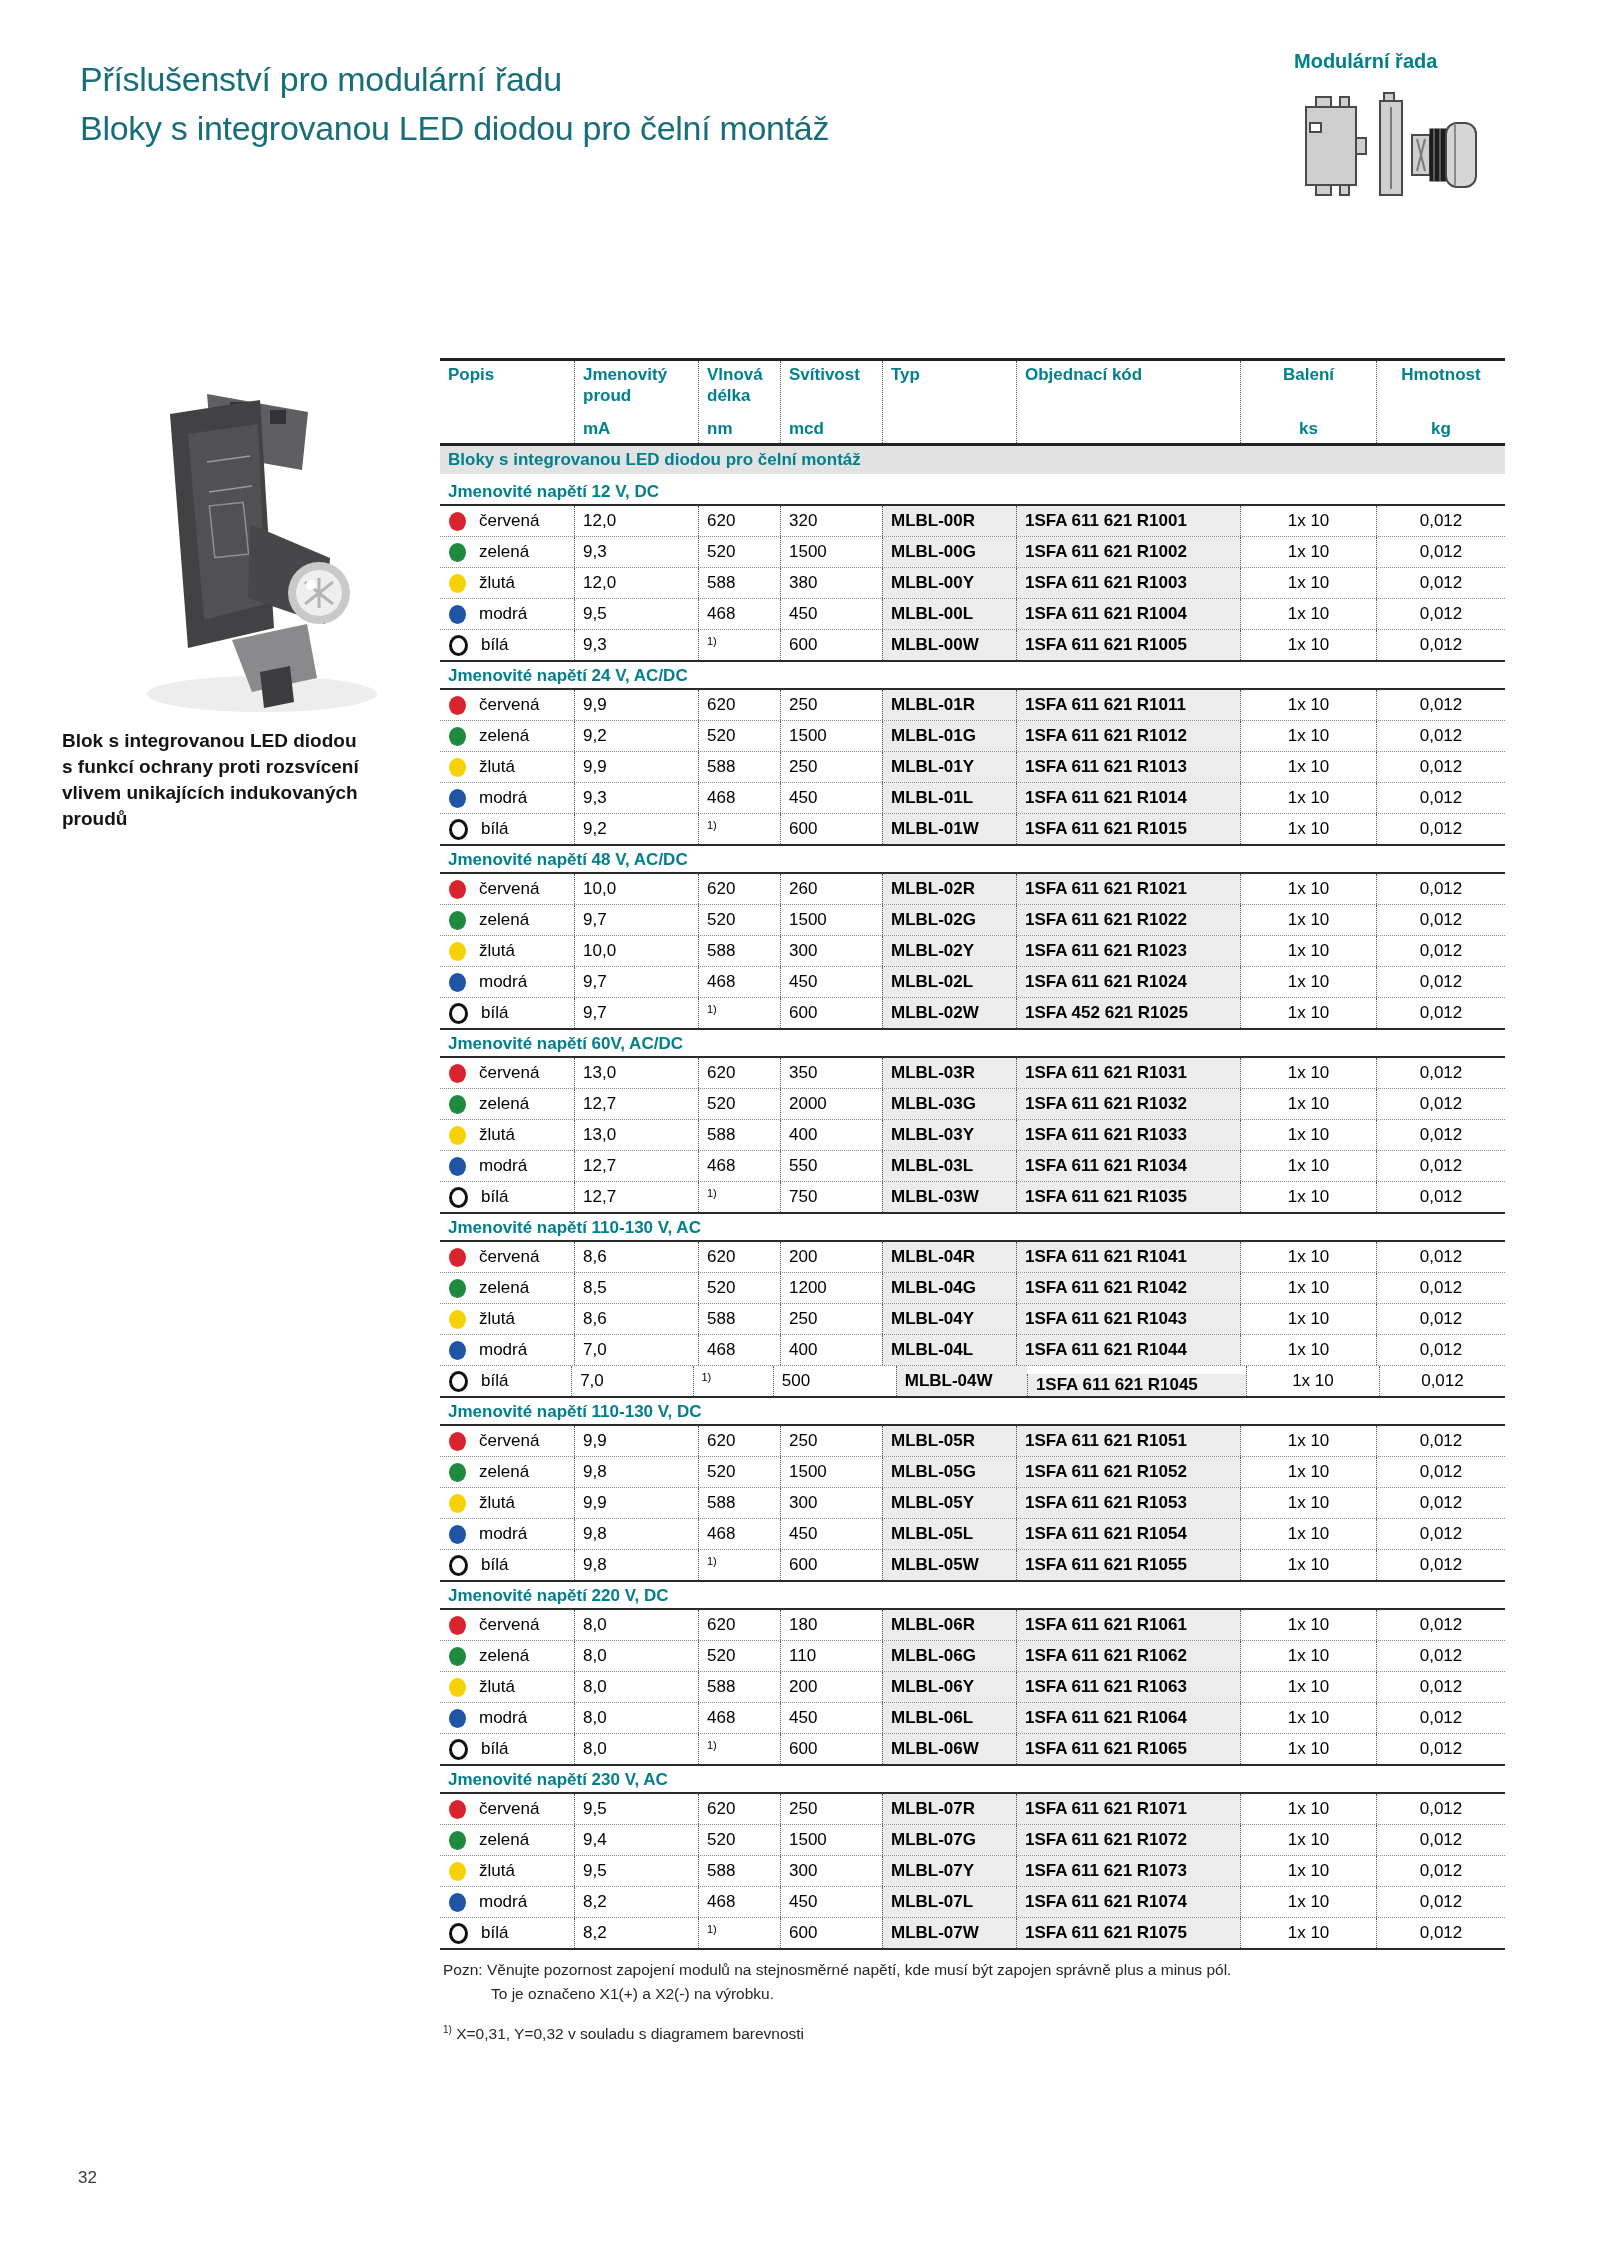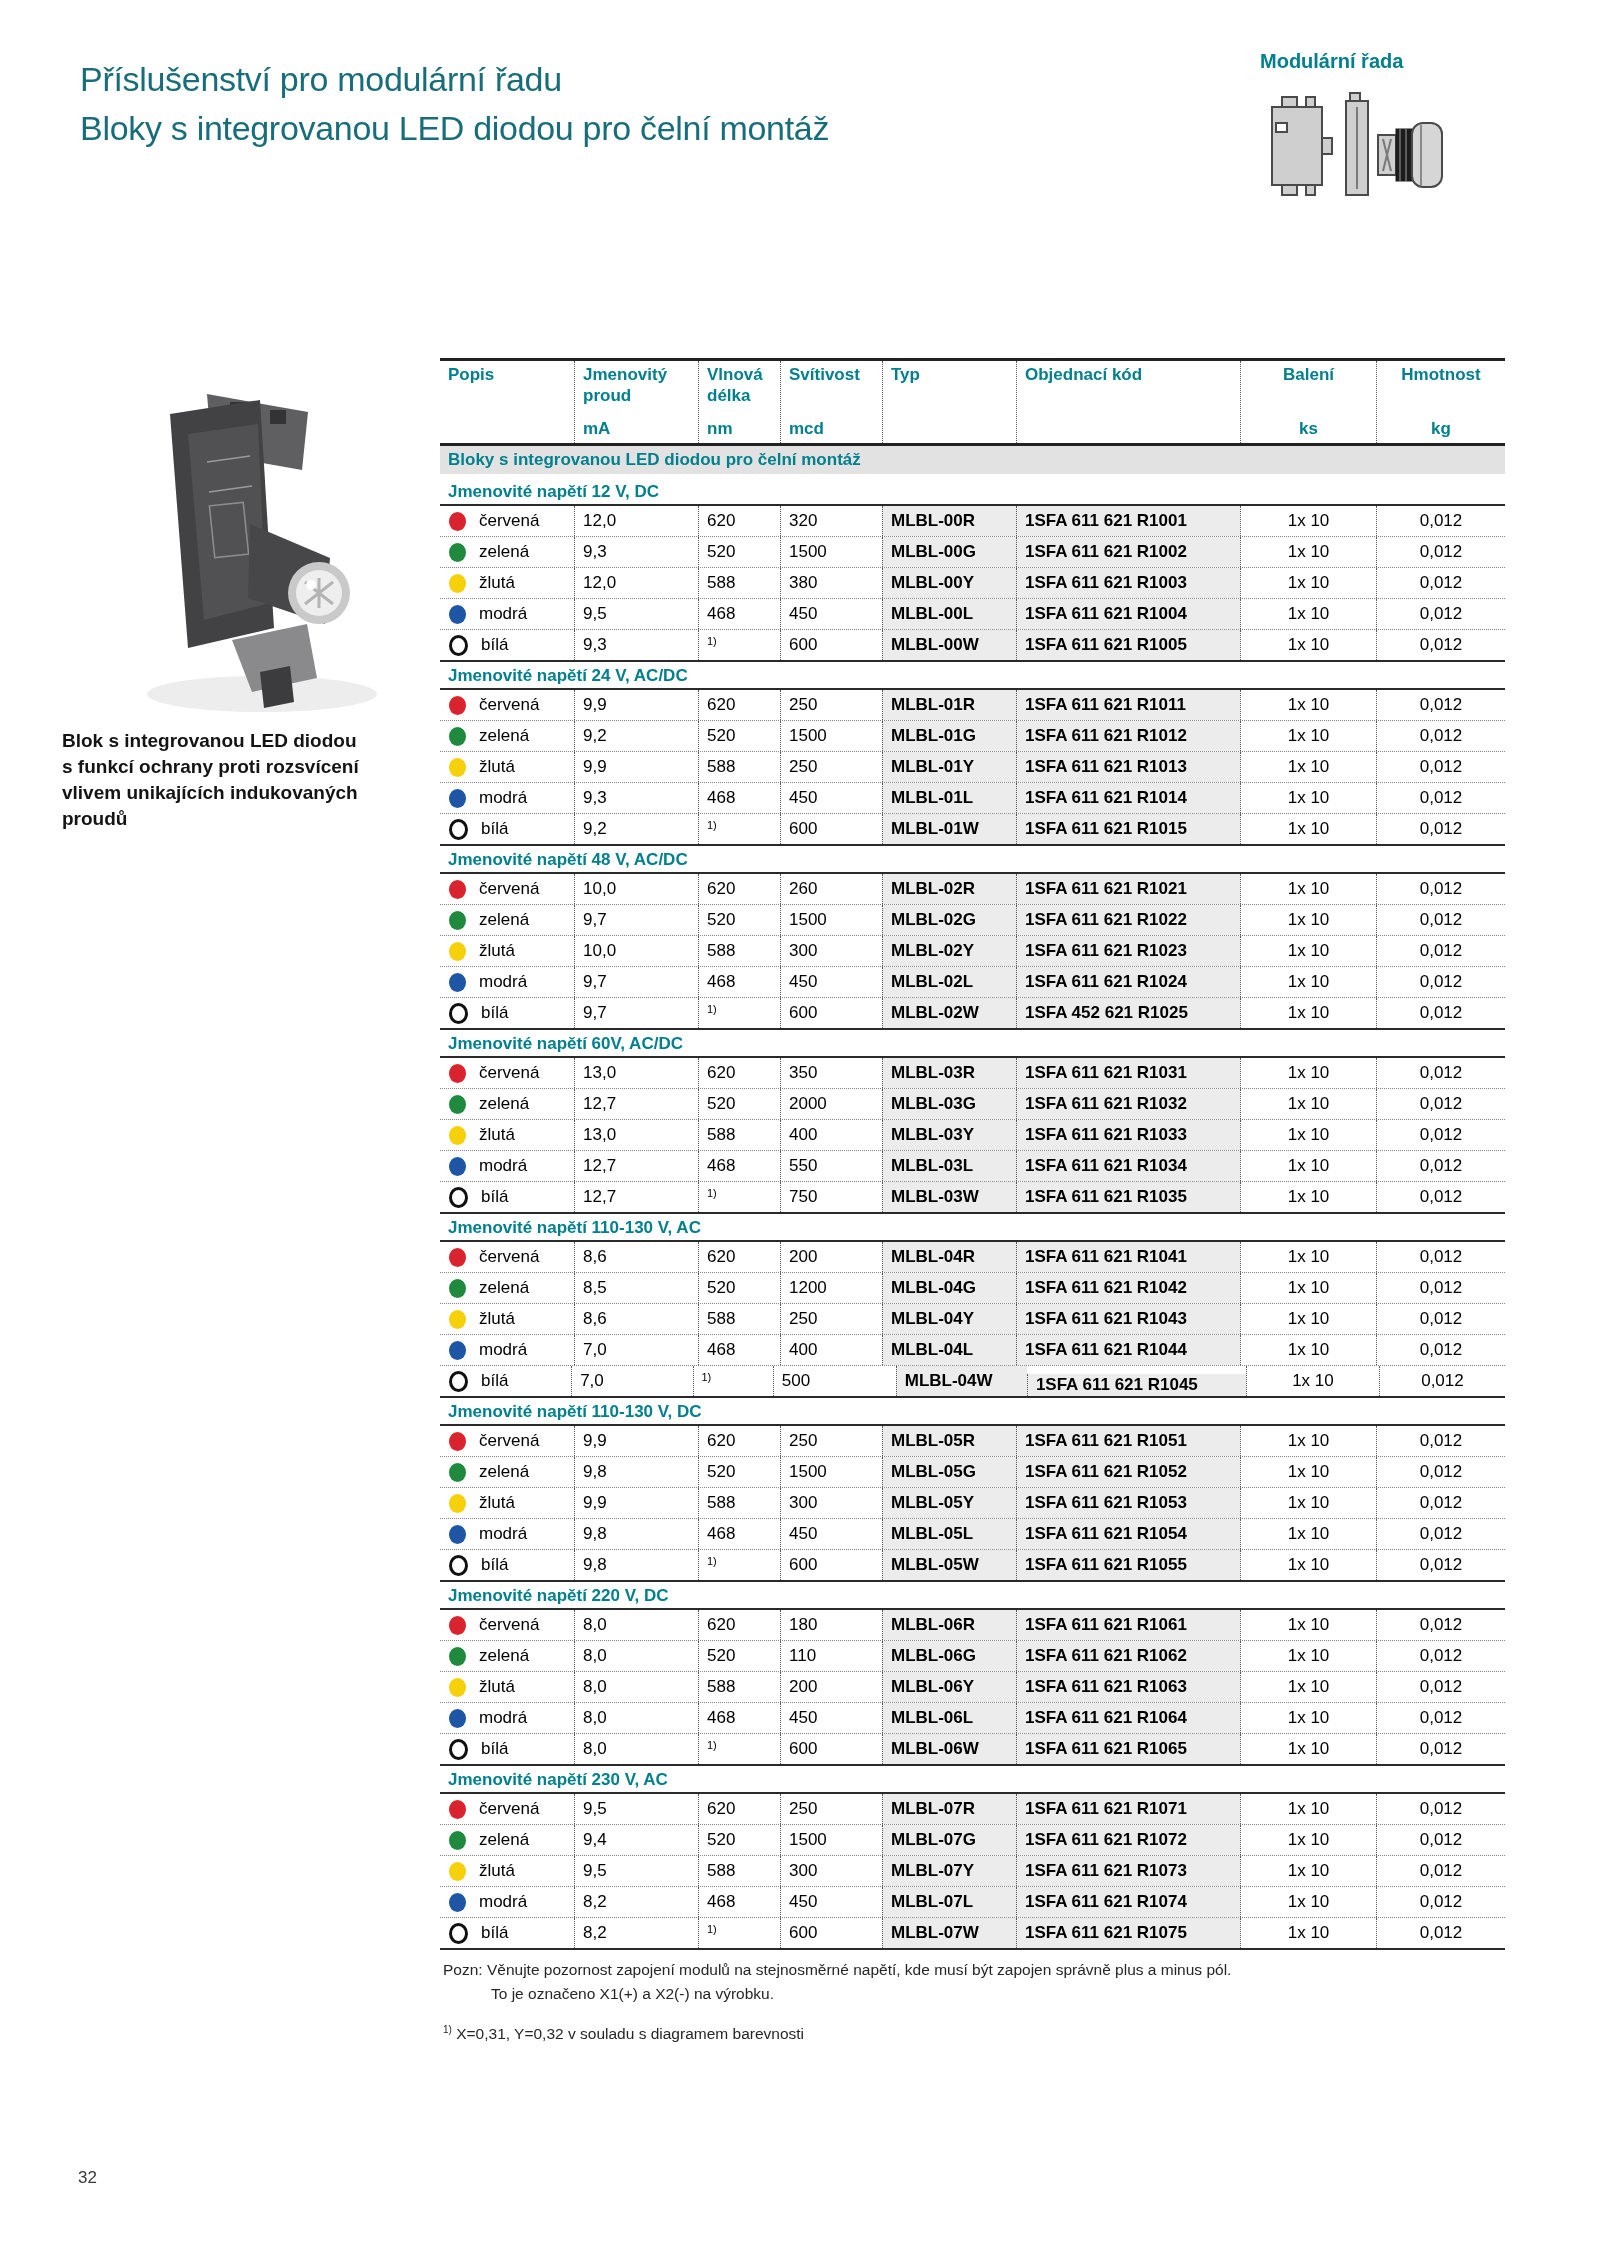"Modulární řada" .corner { left: 1260px -> 1294px }
